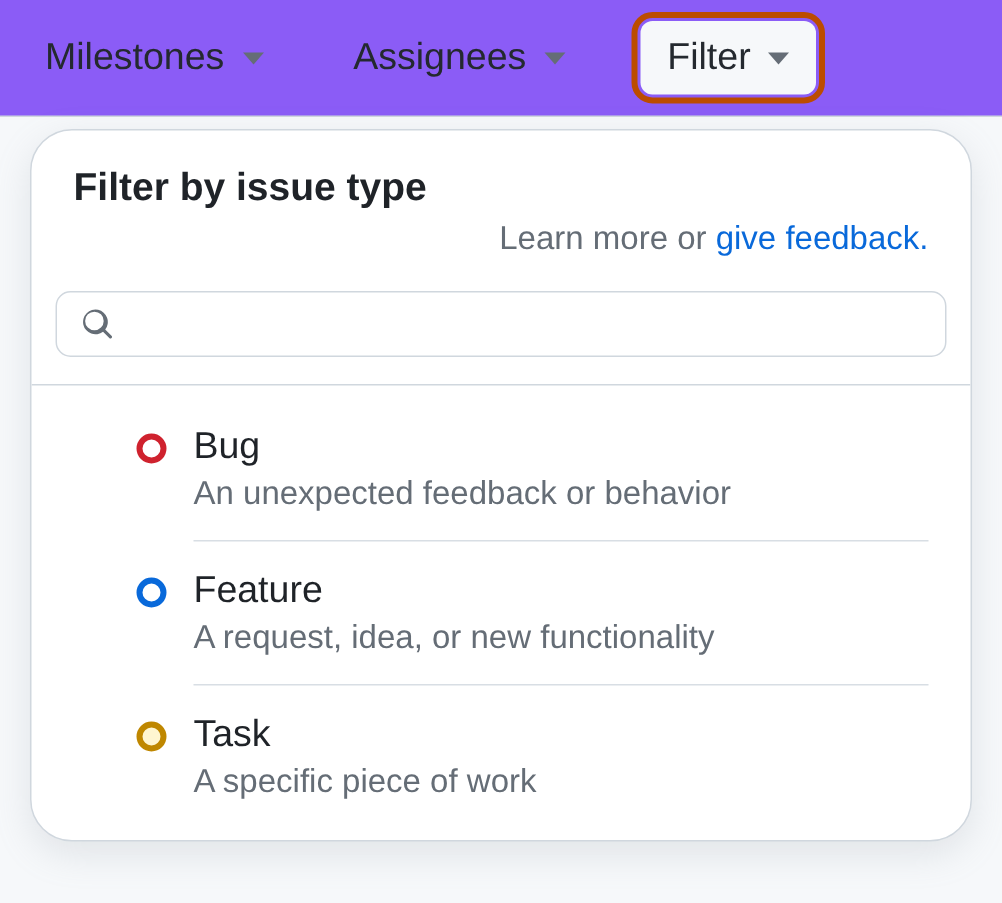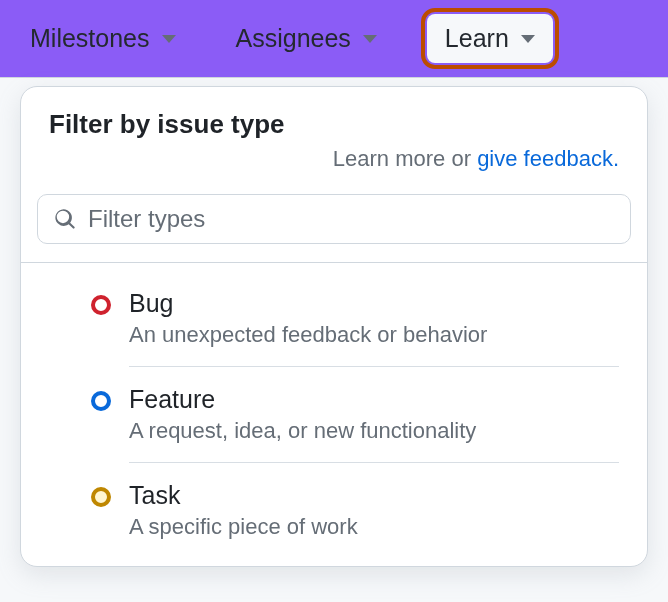"Learn" span { text: Learn -> Filter }
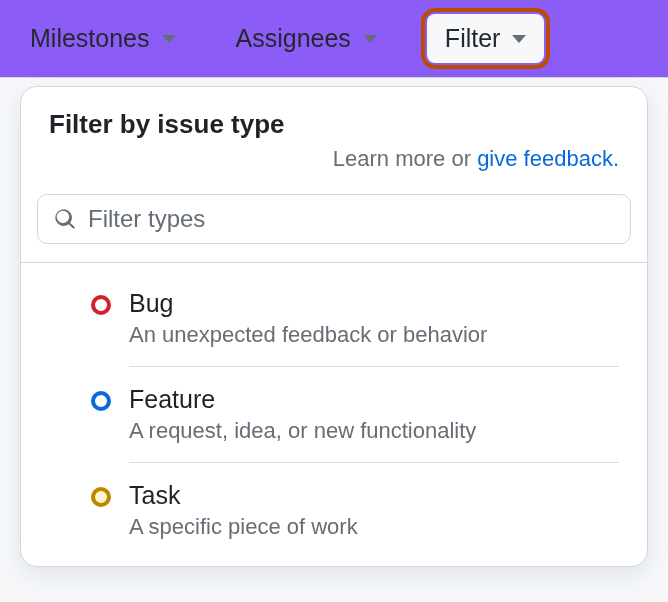"Filter by issue type" .popover { border-radius: 17px -> 28px }
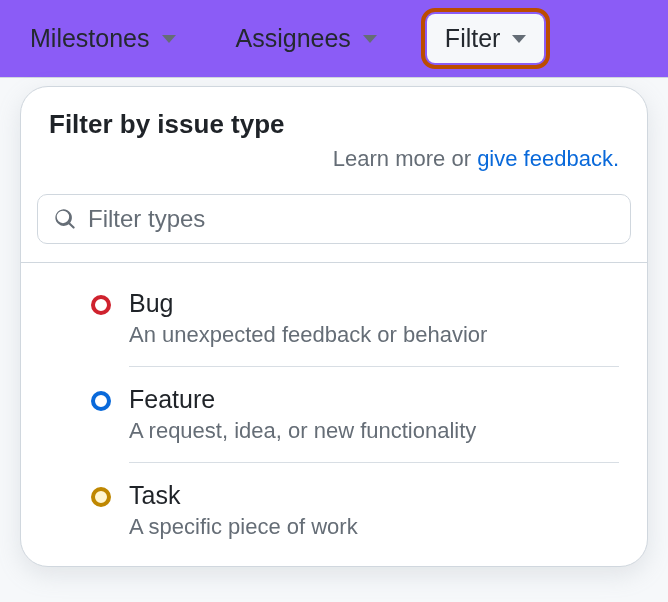"Filter types" input { html: <input> -> none }
